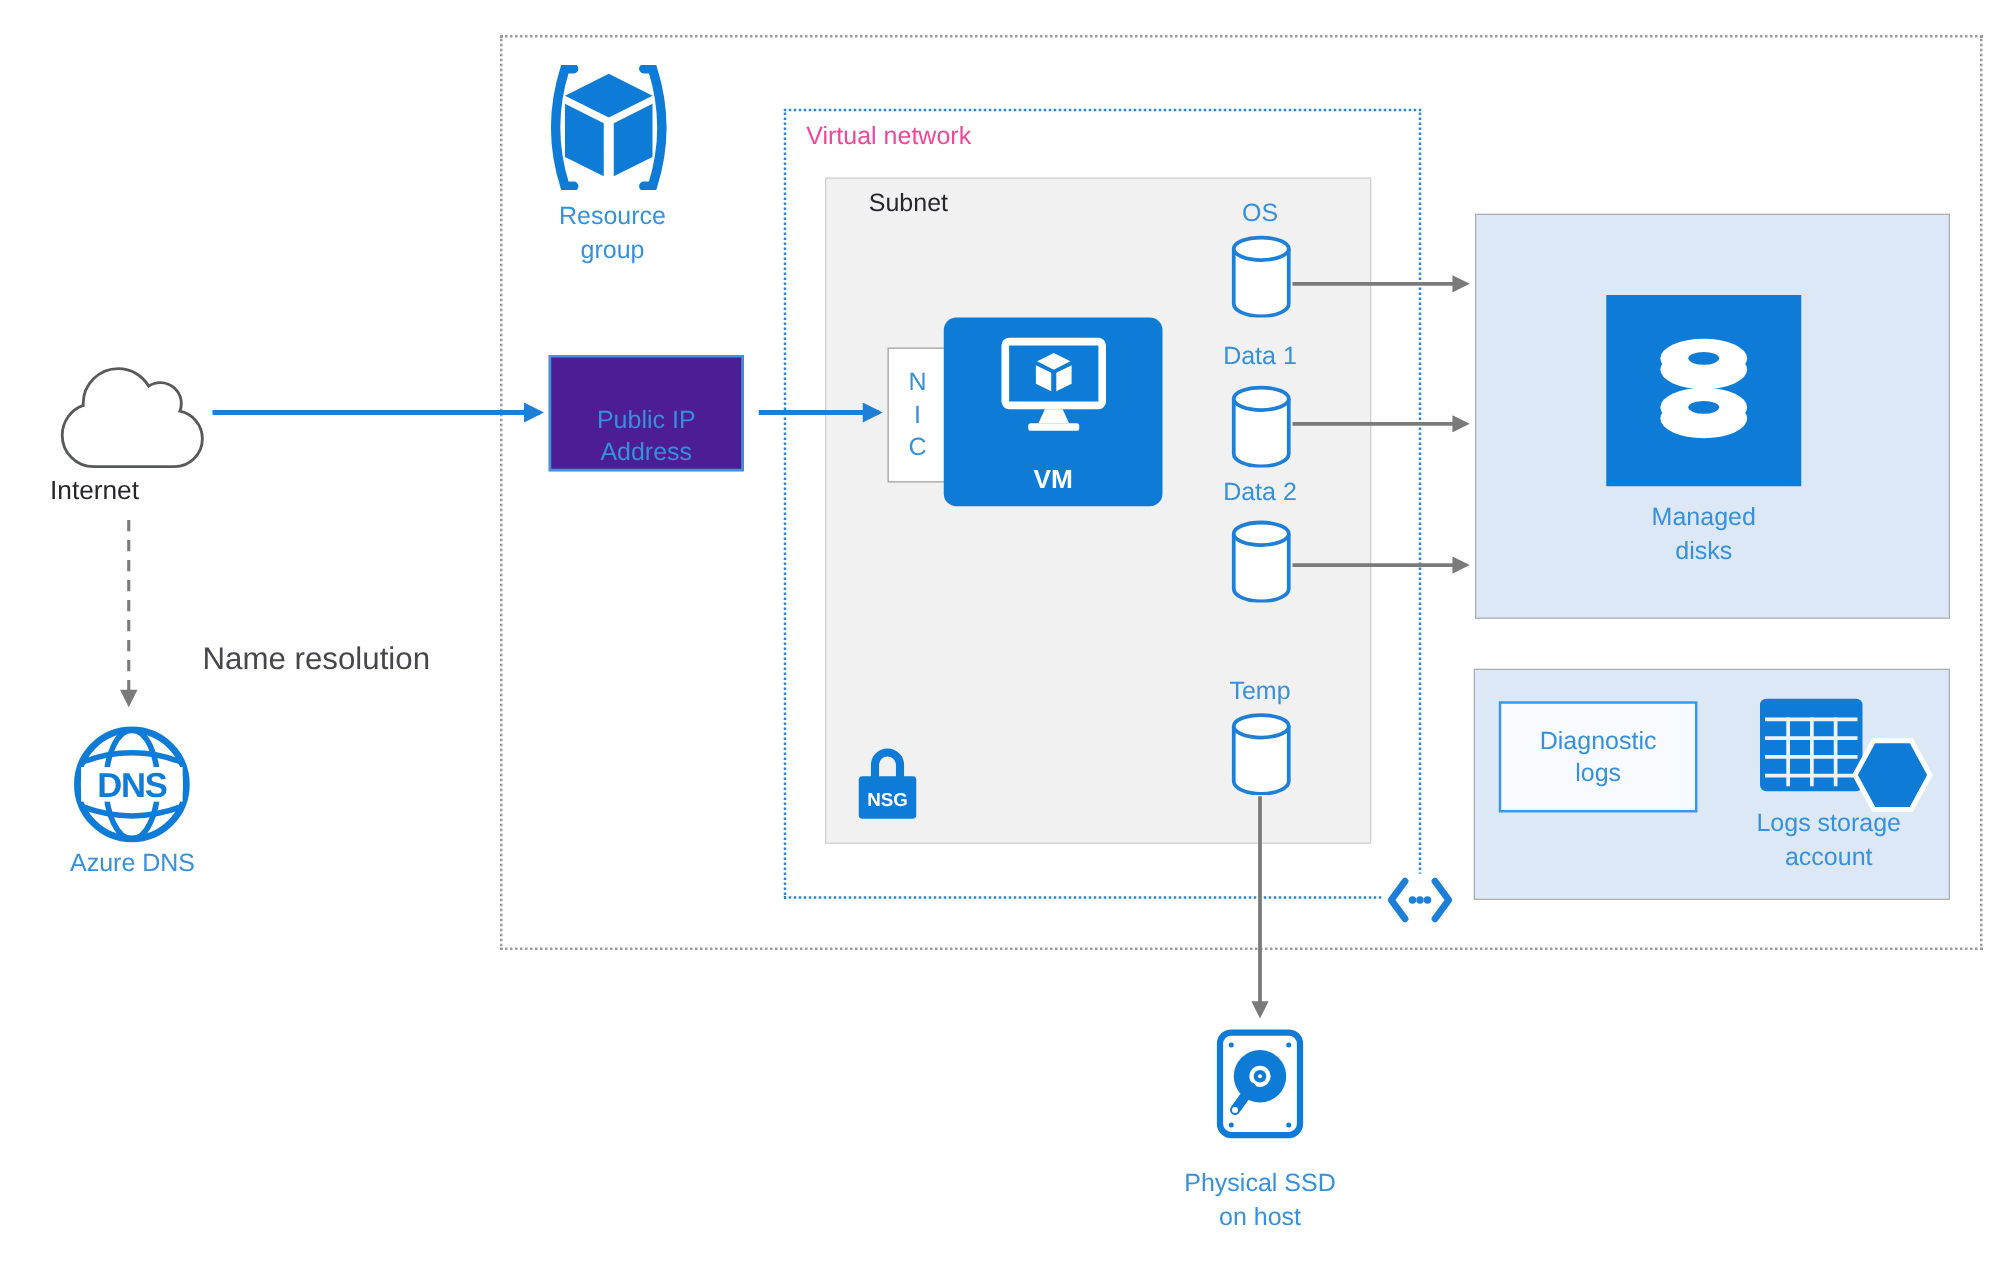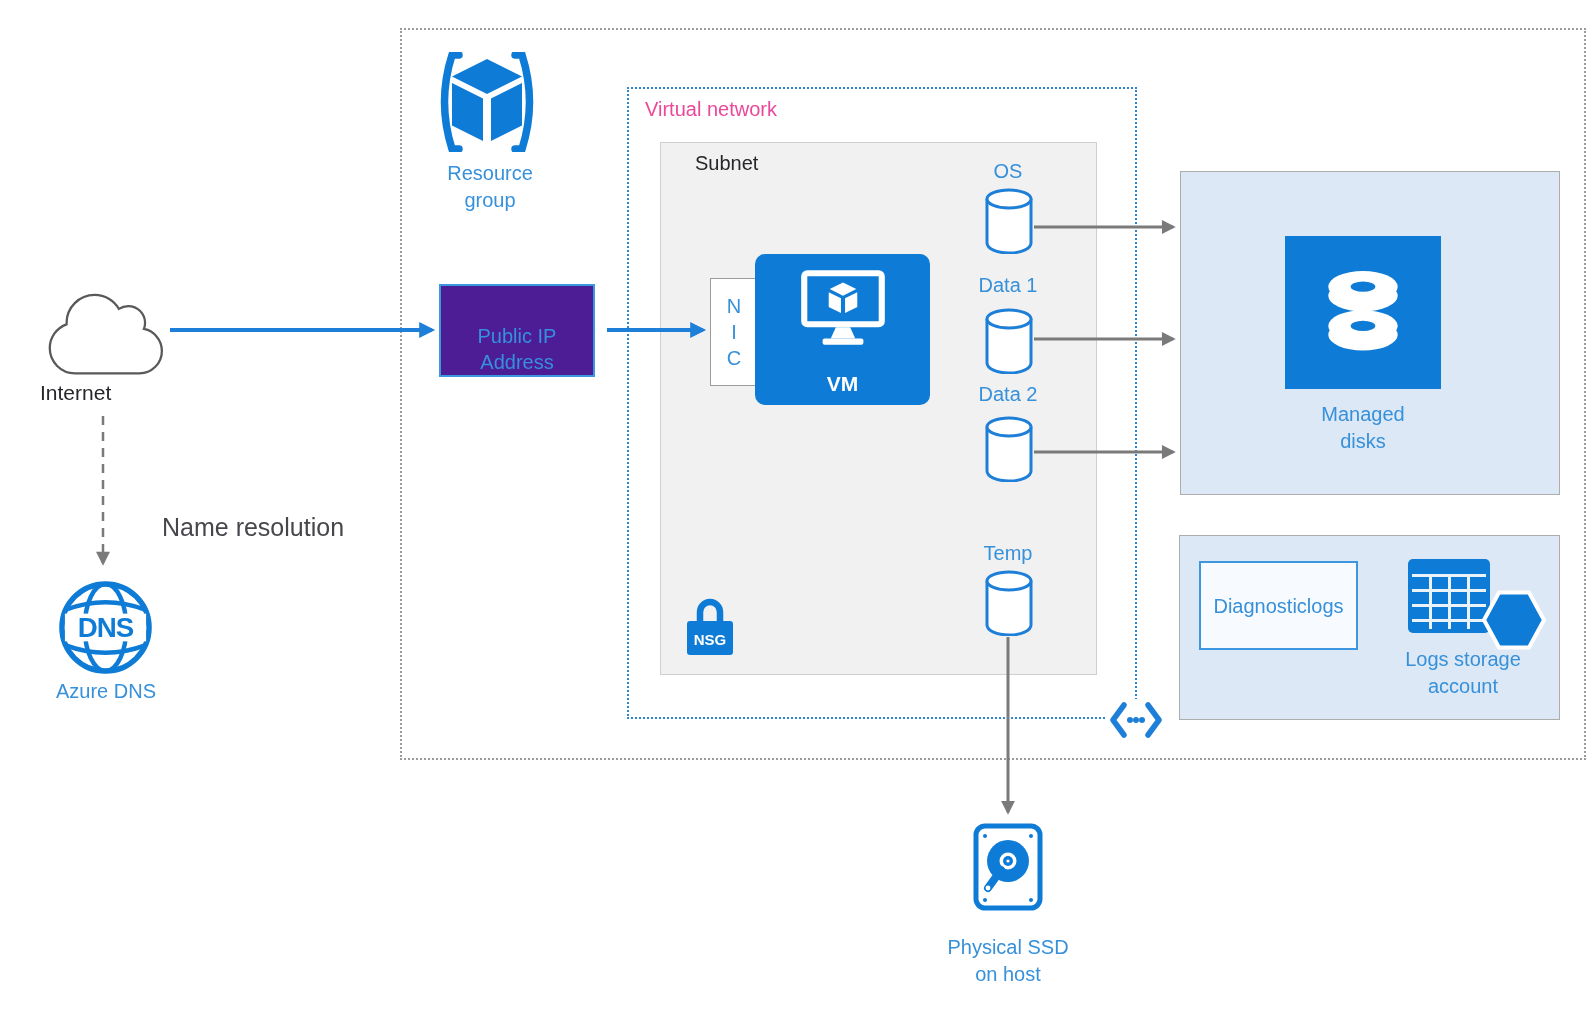"Diagnostic" .diagbox { flex-direction: row -> column }
